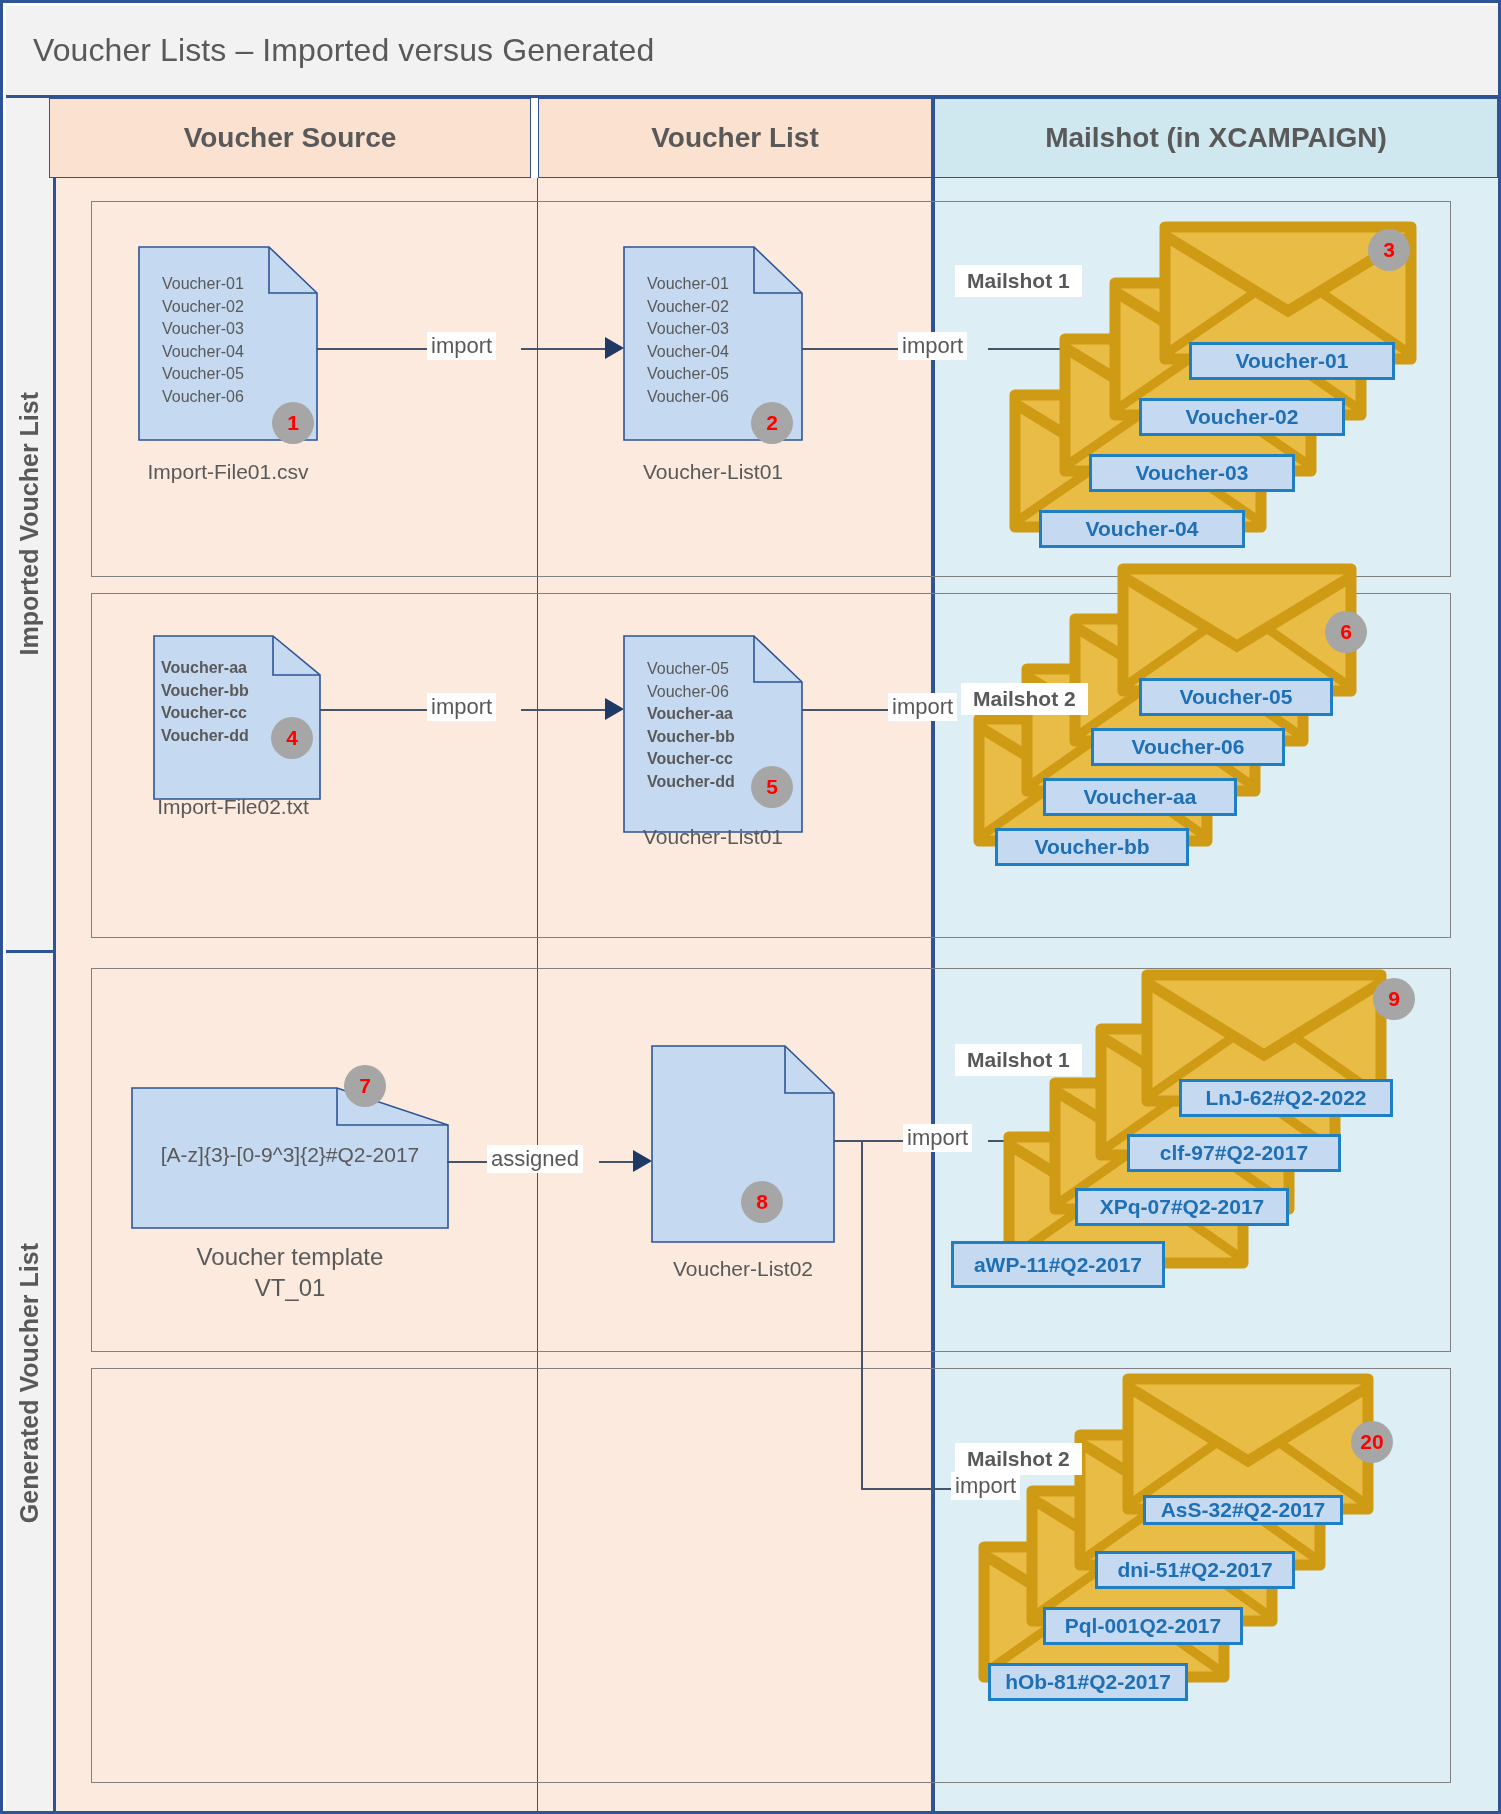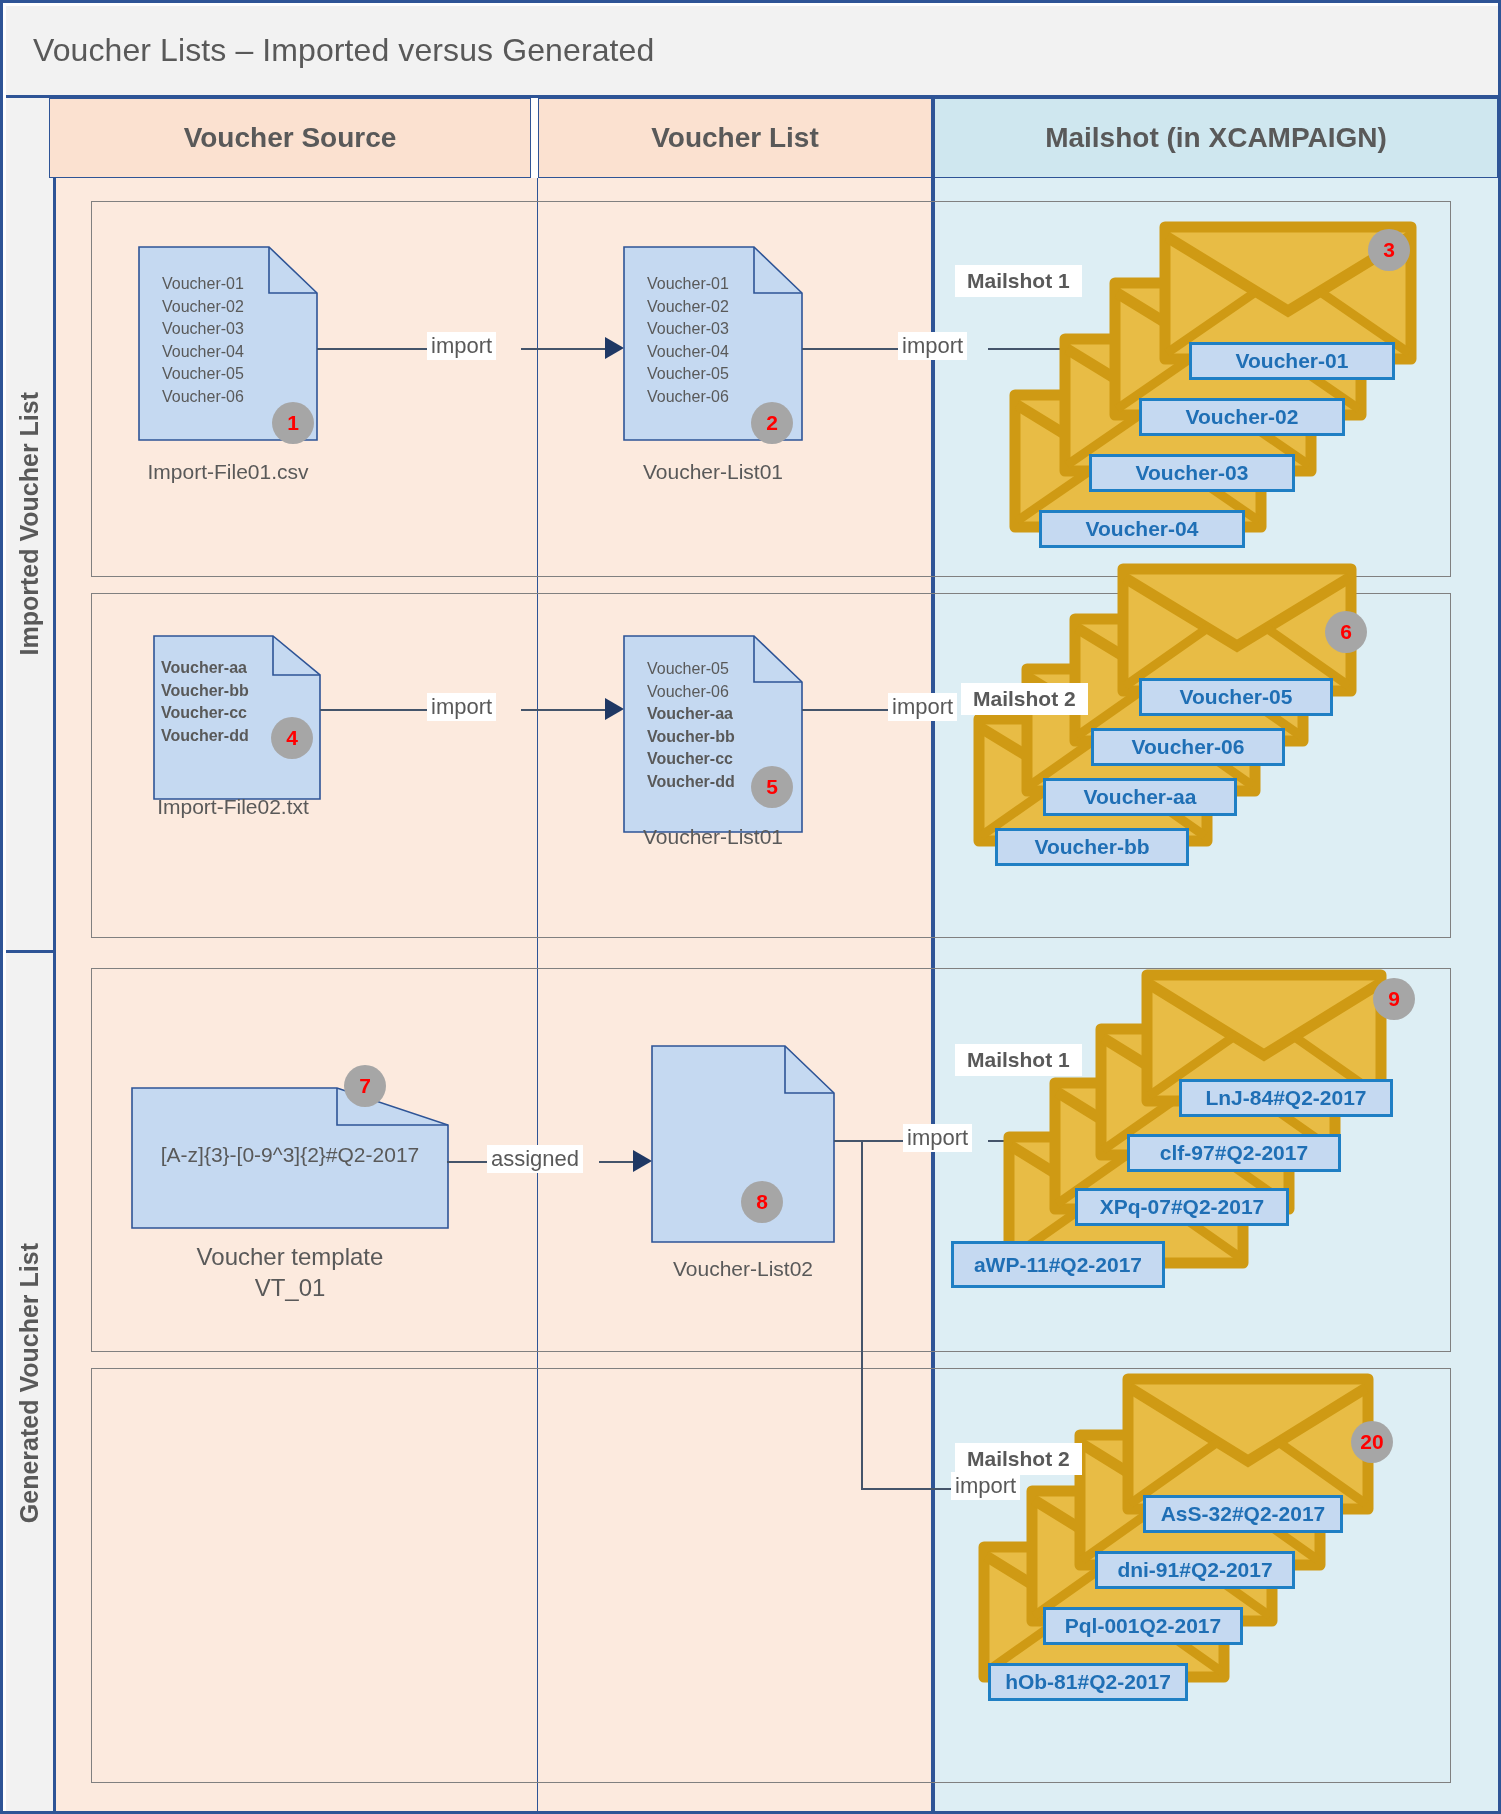"LnJ-84#Q2-2017" div.vchip { text: LnJ-84#Q2-2017 -> LnJ-62#Q2-2022 }
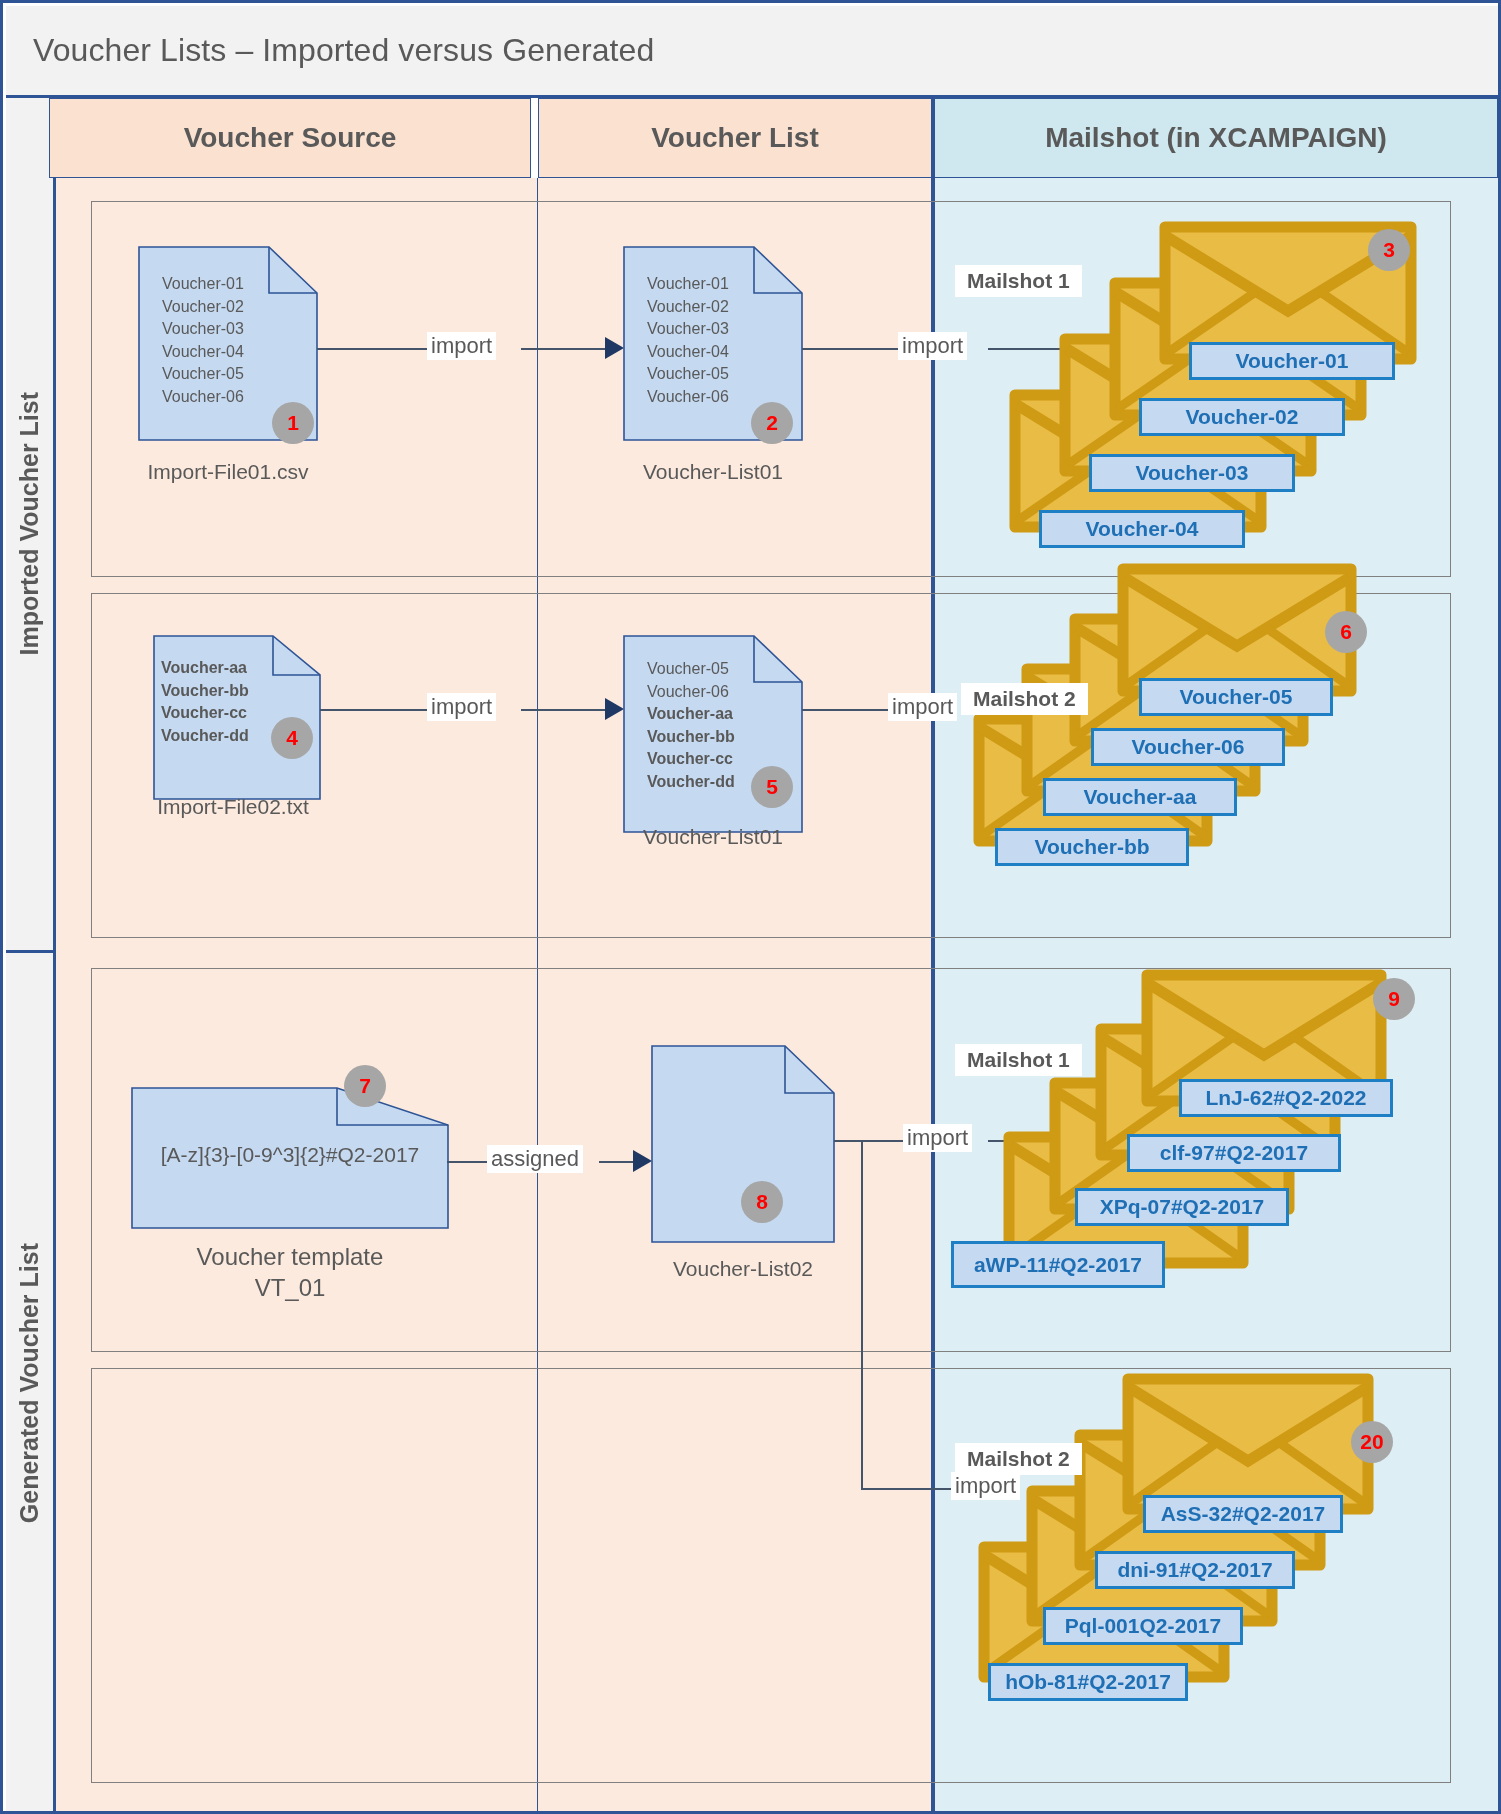"AsS-32#Q2-2017" div.vchip { height: 38px -> 30px }
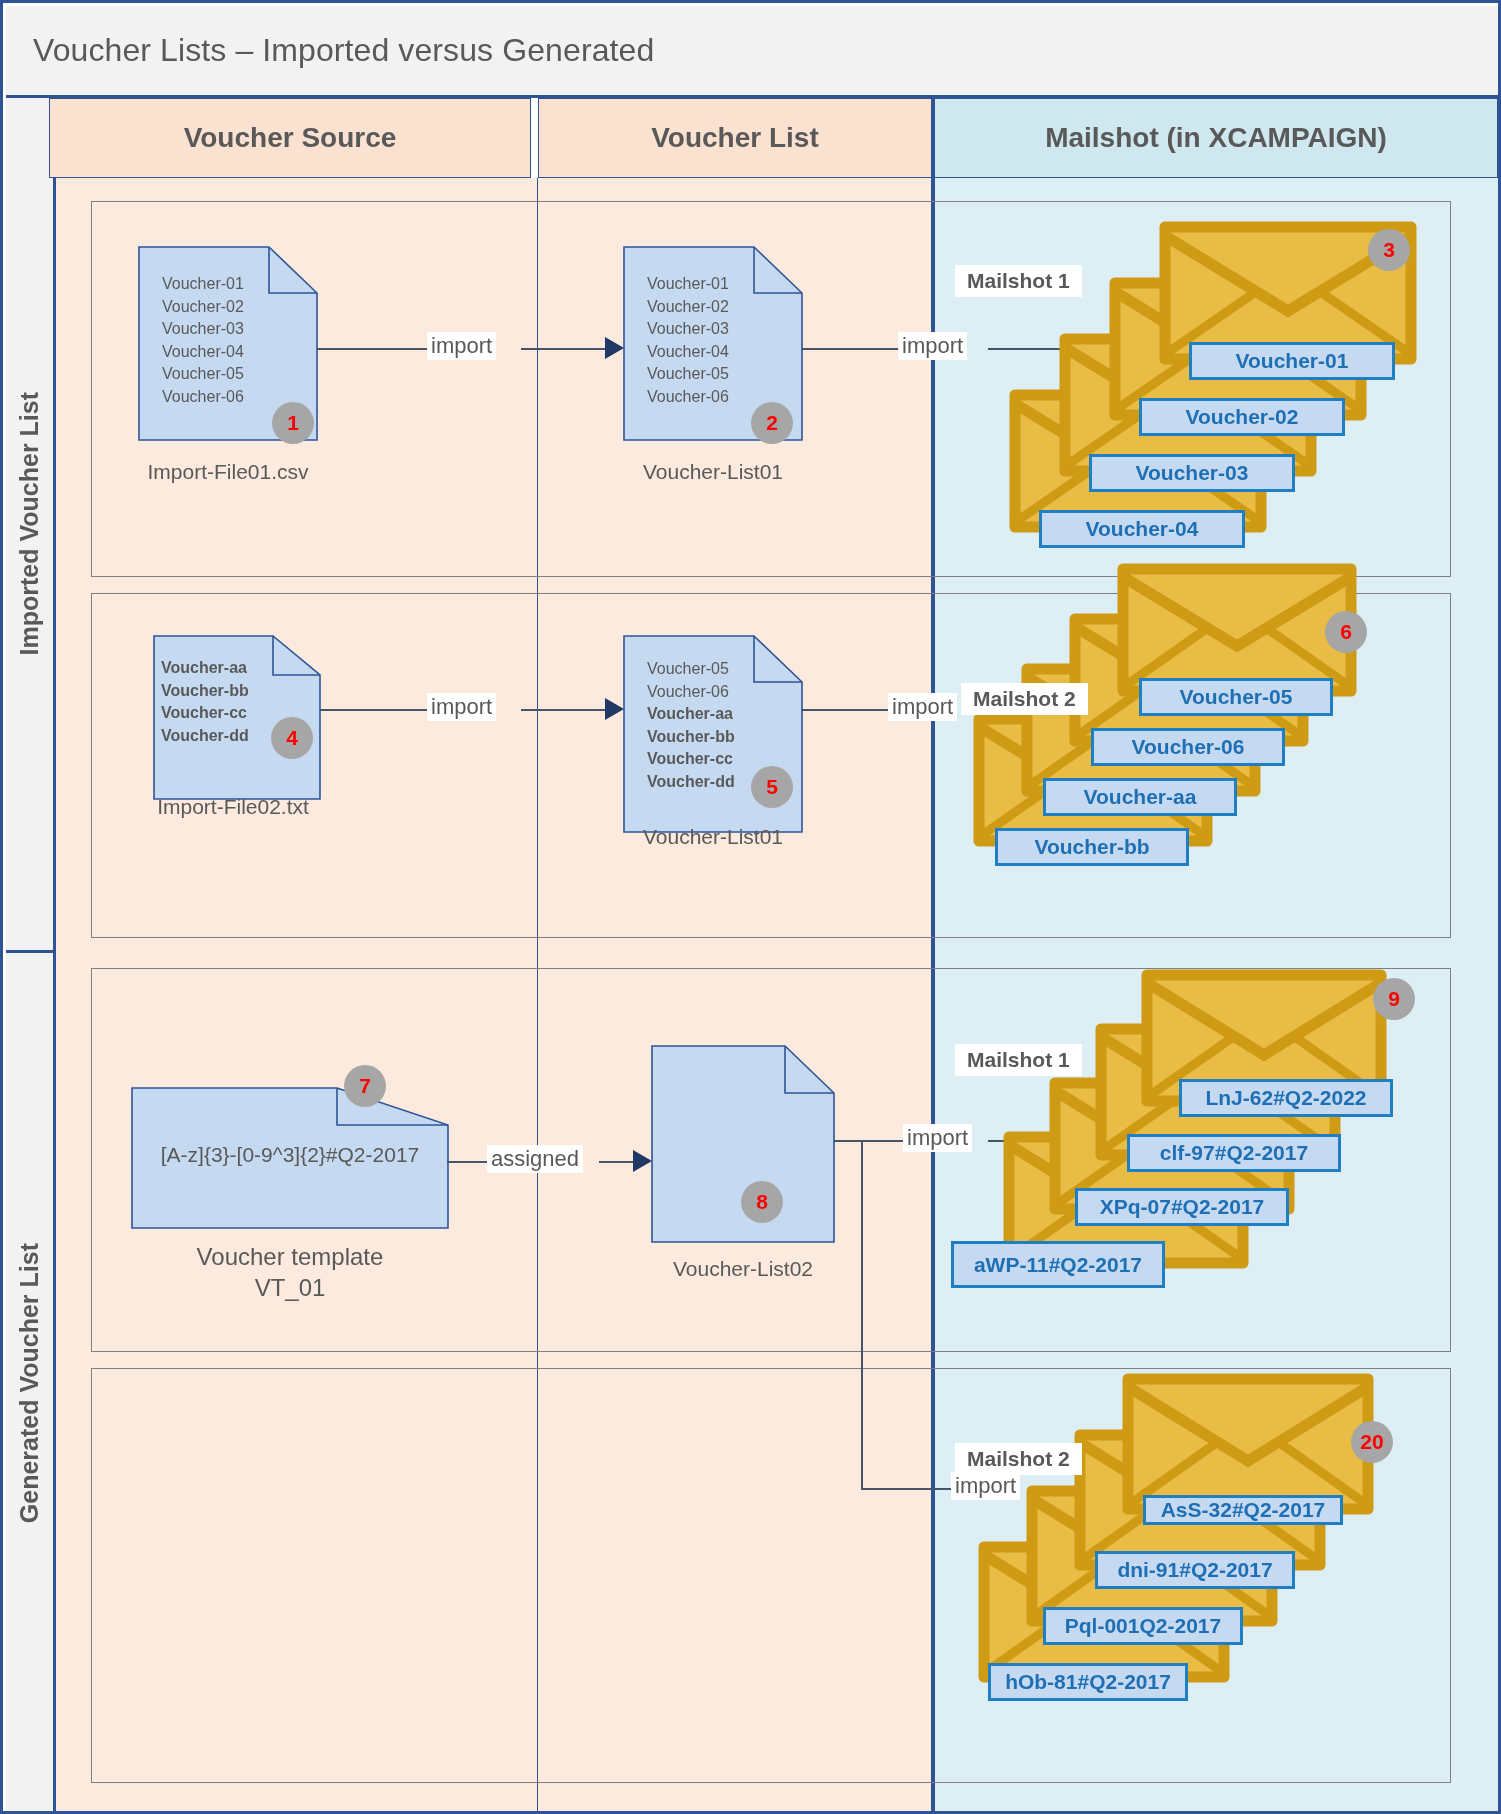"dni-91#Q2-2017" div.vchip { text: dni-91 -> dni-51 }
